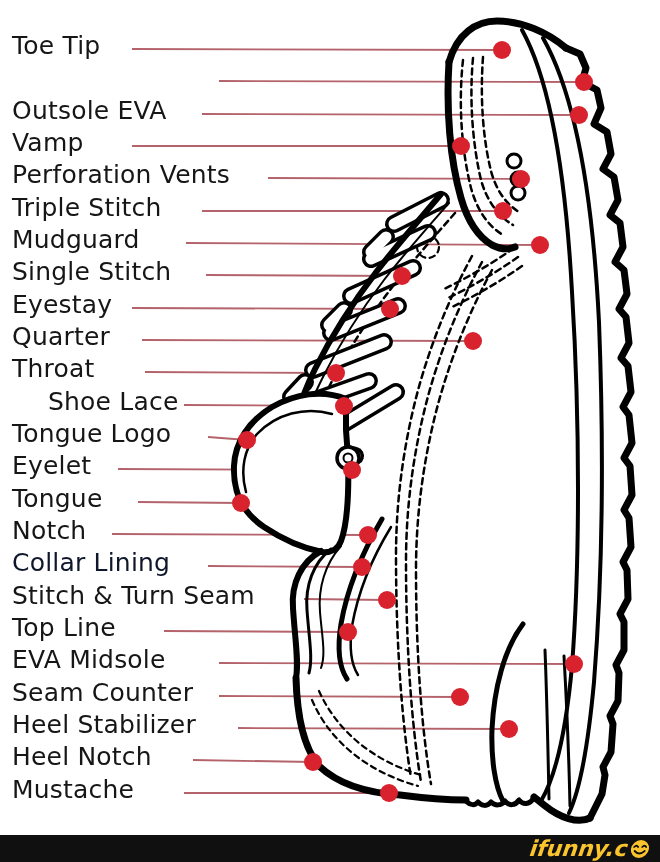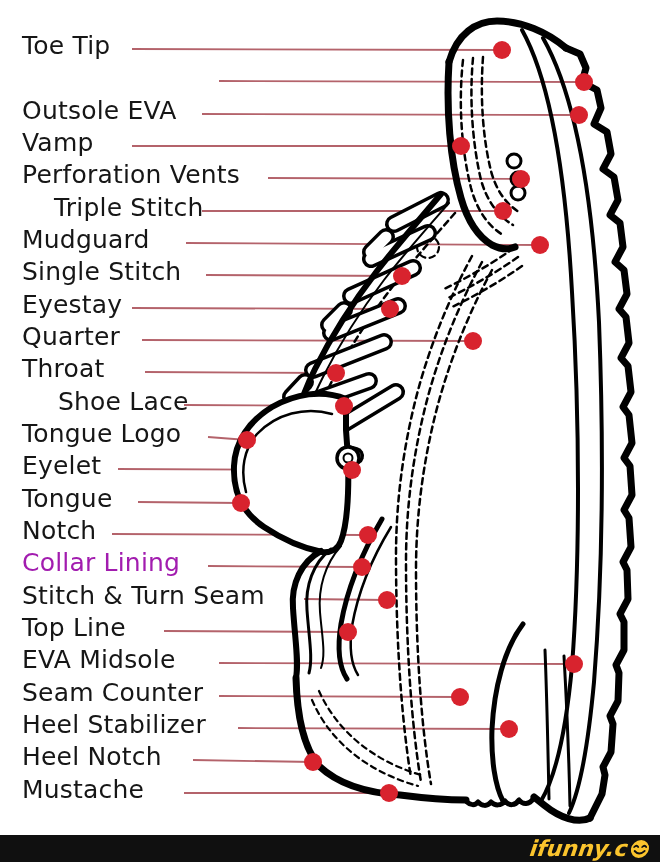"Toe Tip" .part-label { left: 22px -> 12px }
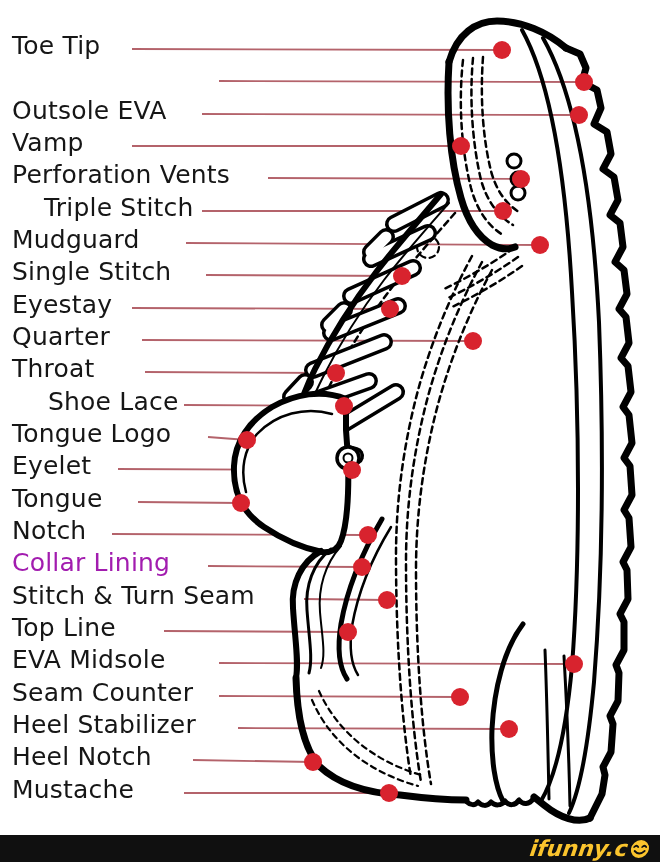"Triple Stitch" div.part-label { margin-left: 32px -> none }
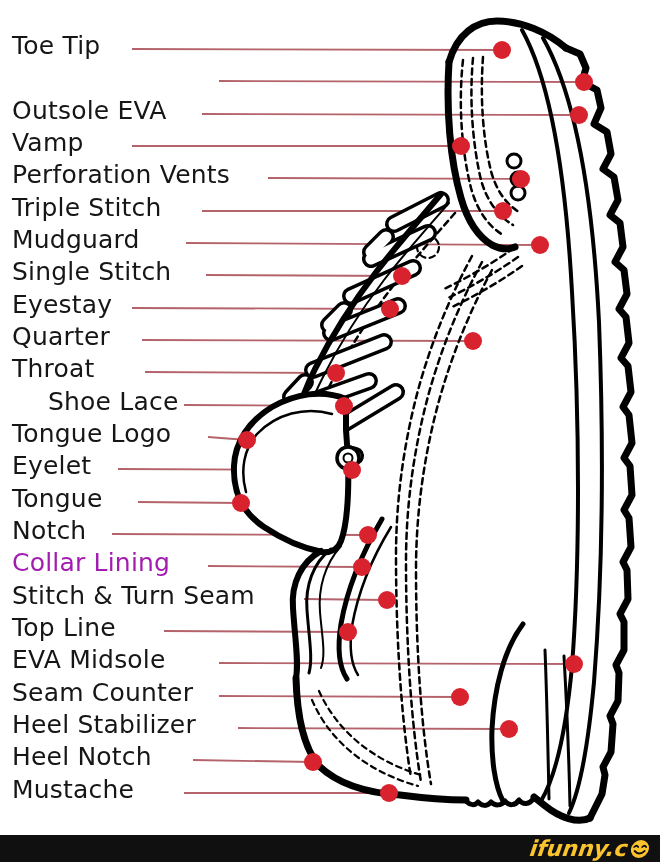"Collar Lining" div.part-label { color: #a21caf -> #0f172a }
